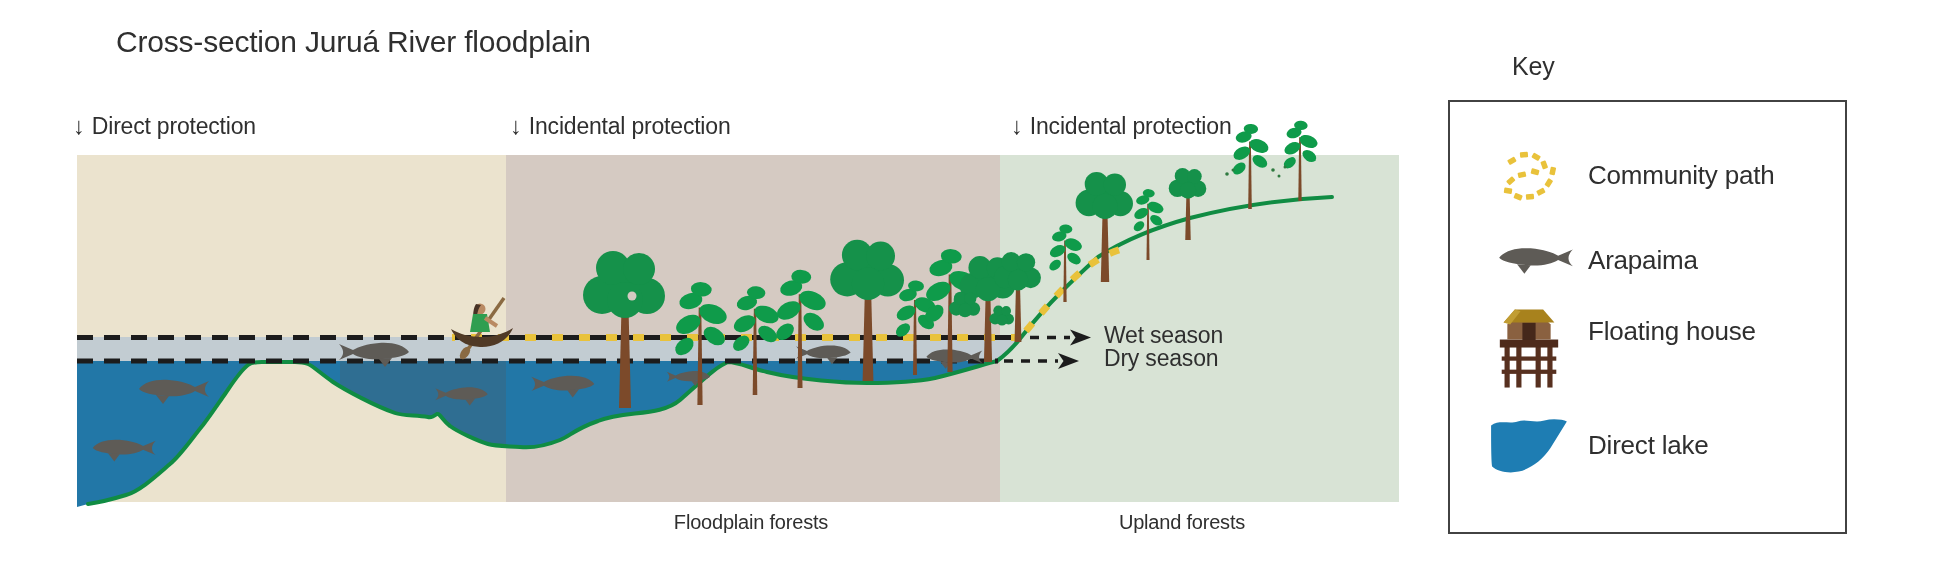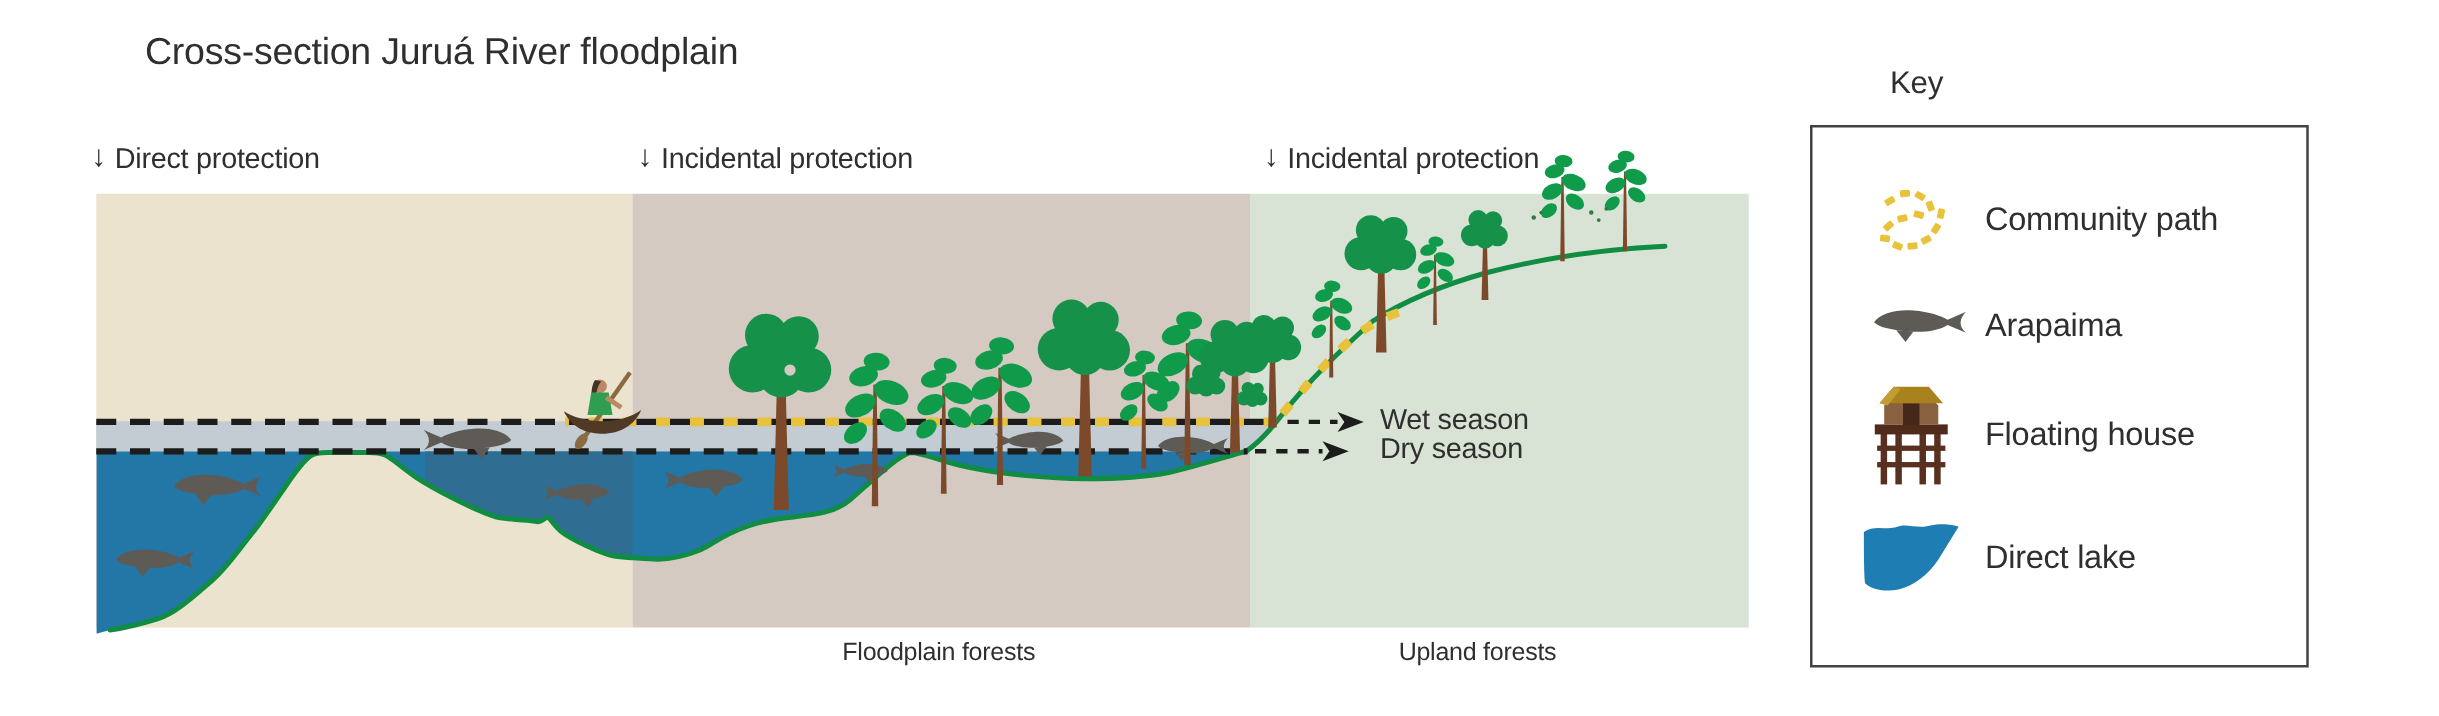"Floating house" div.key-label { top: 230px -> 214px }
